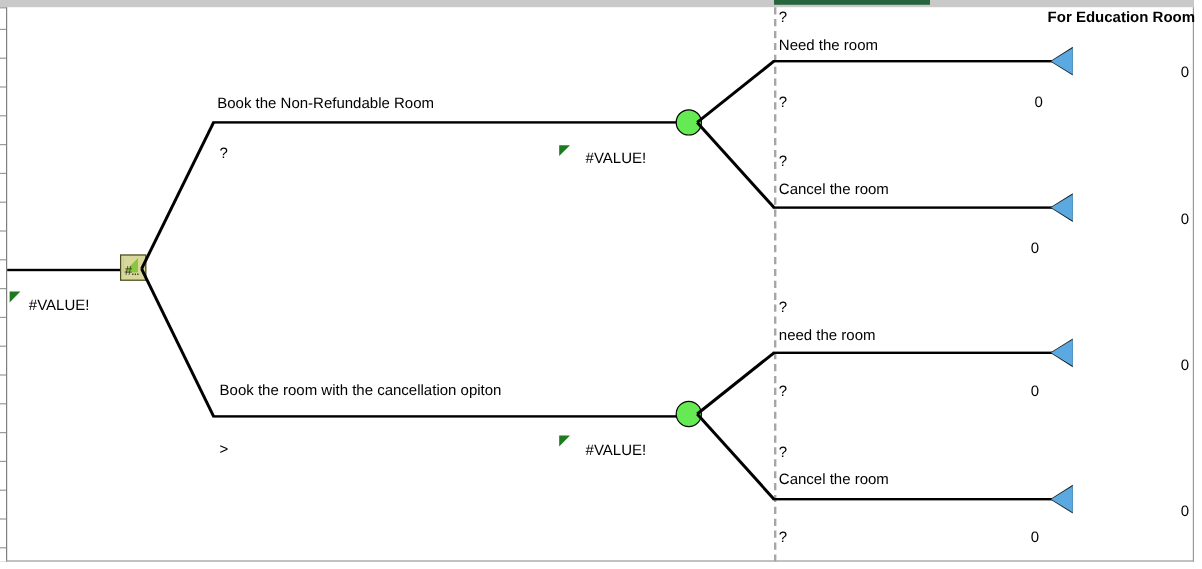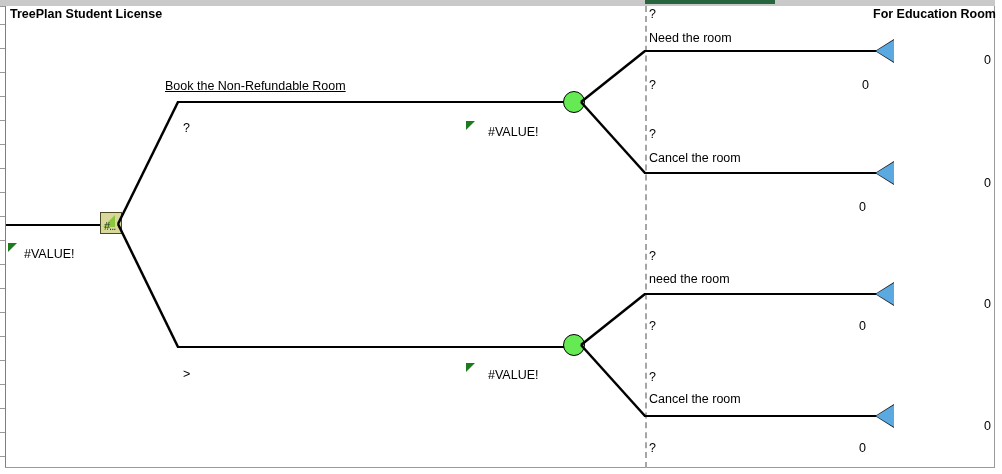"TreePlan Student License" div.hdr { html: <div>TreePlan Student License</div> -> none }
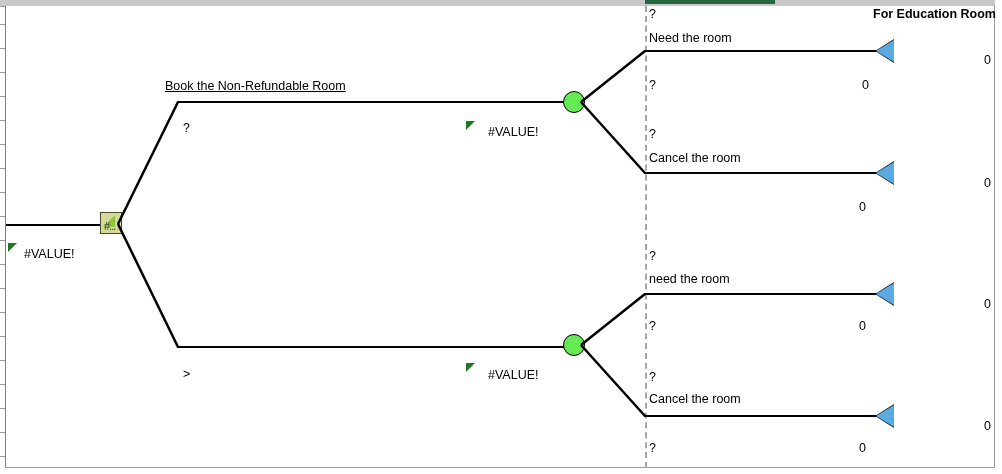"Book the Non-Refundable Room" div.lbl { left: 165px -> 181px; text-decoration: underline -> none }
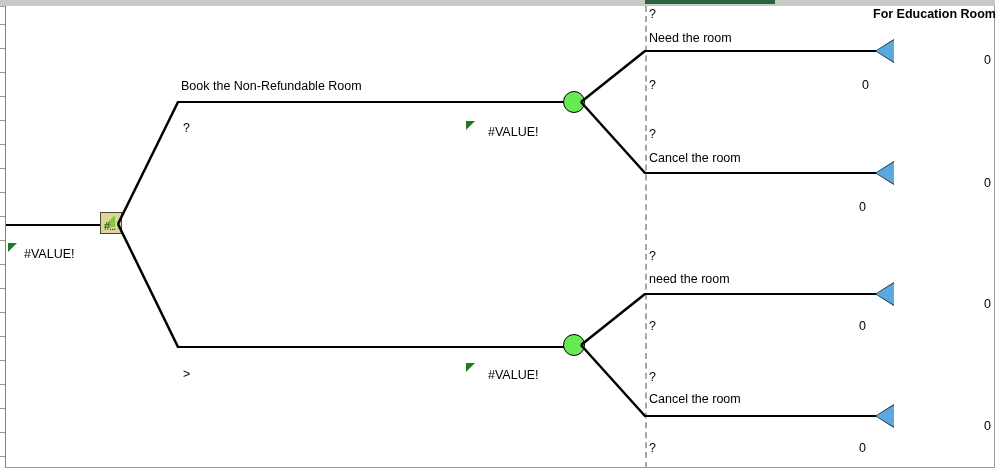"Book the room with the" div.lbl { html: none -> <div>Book the room with the cancellation opiton</div> }
